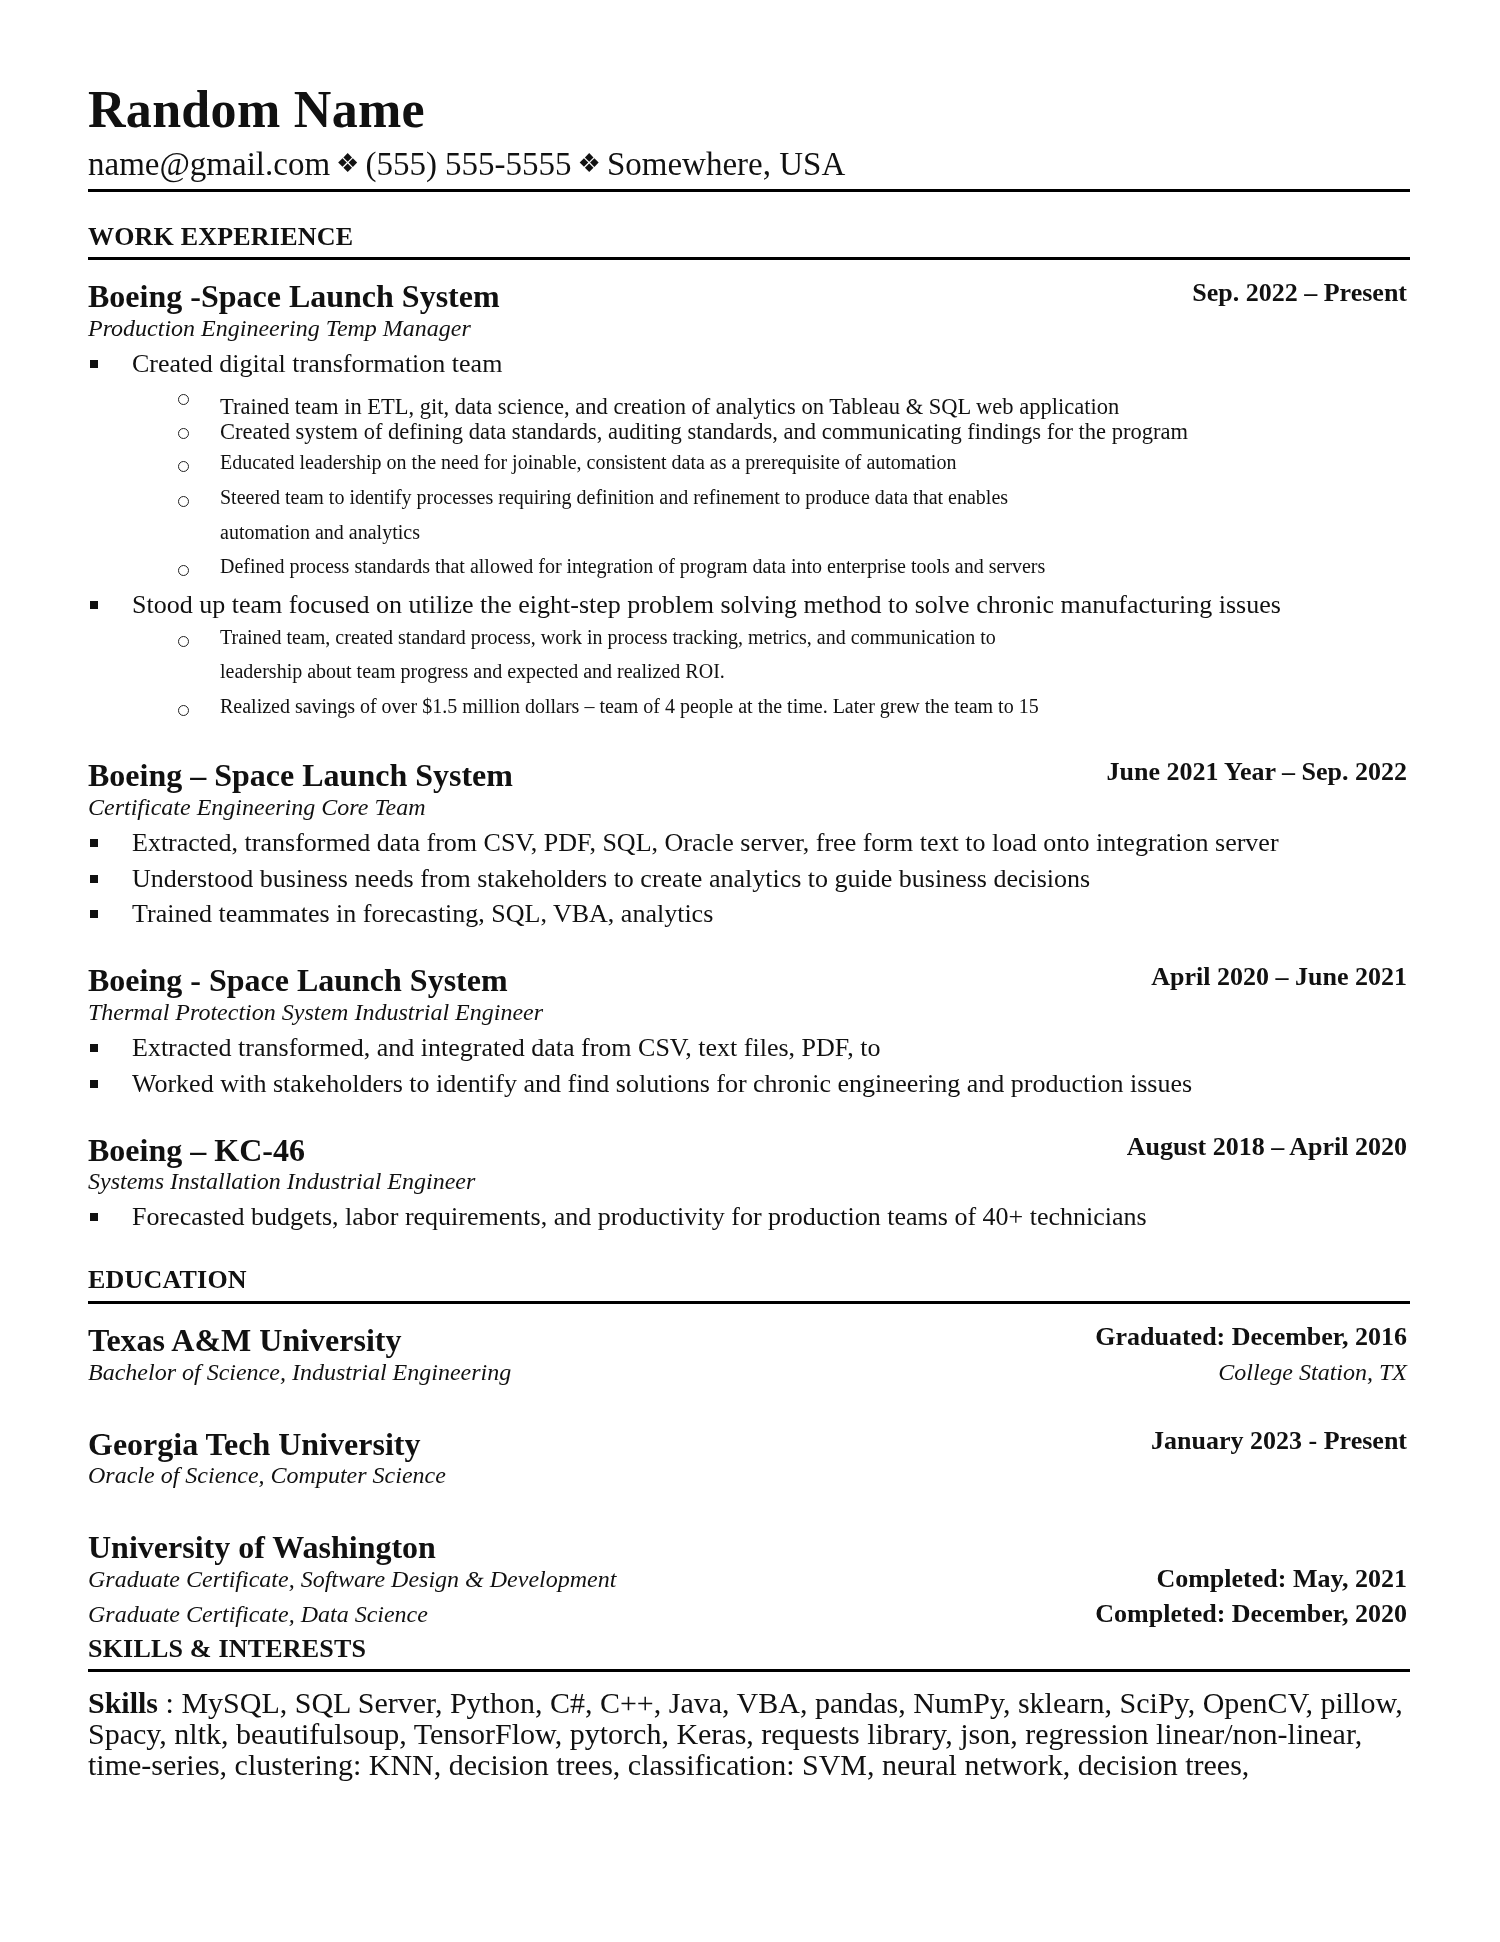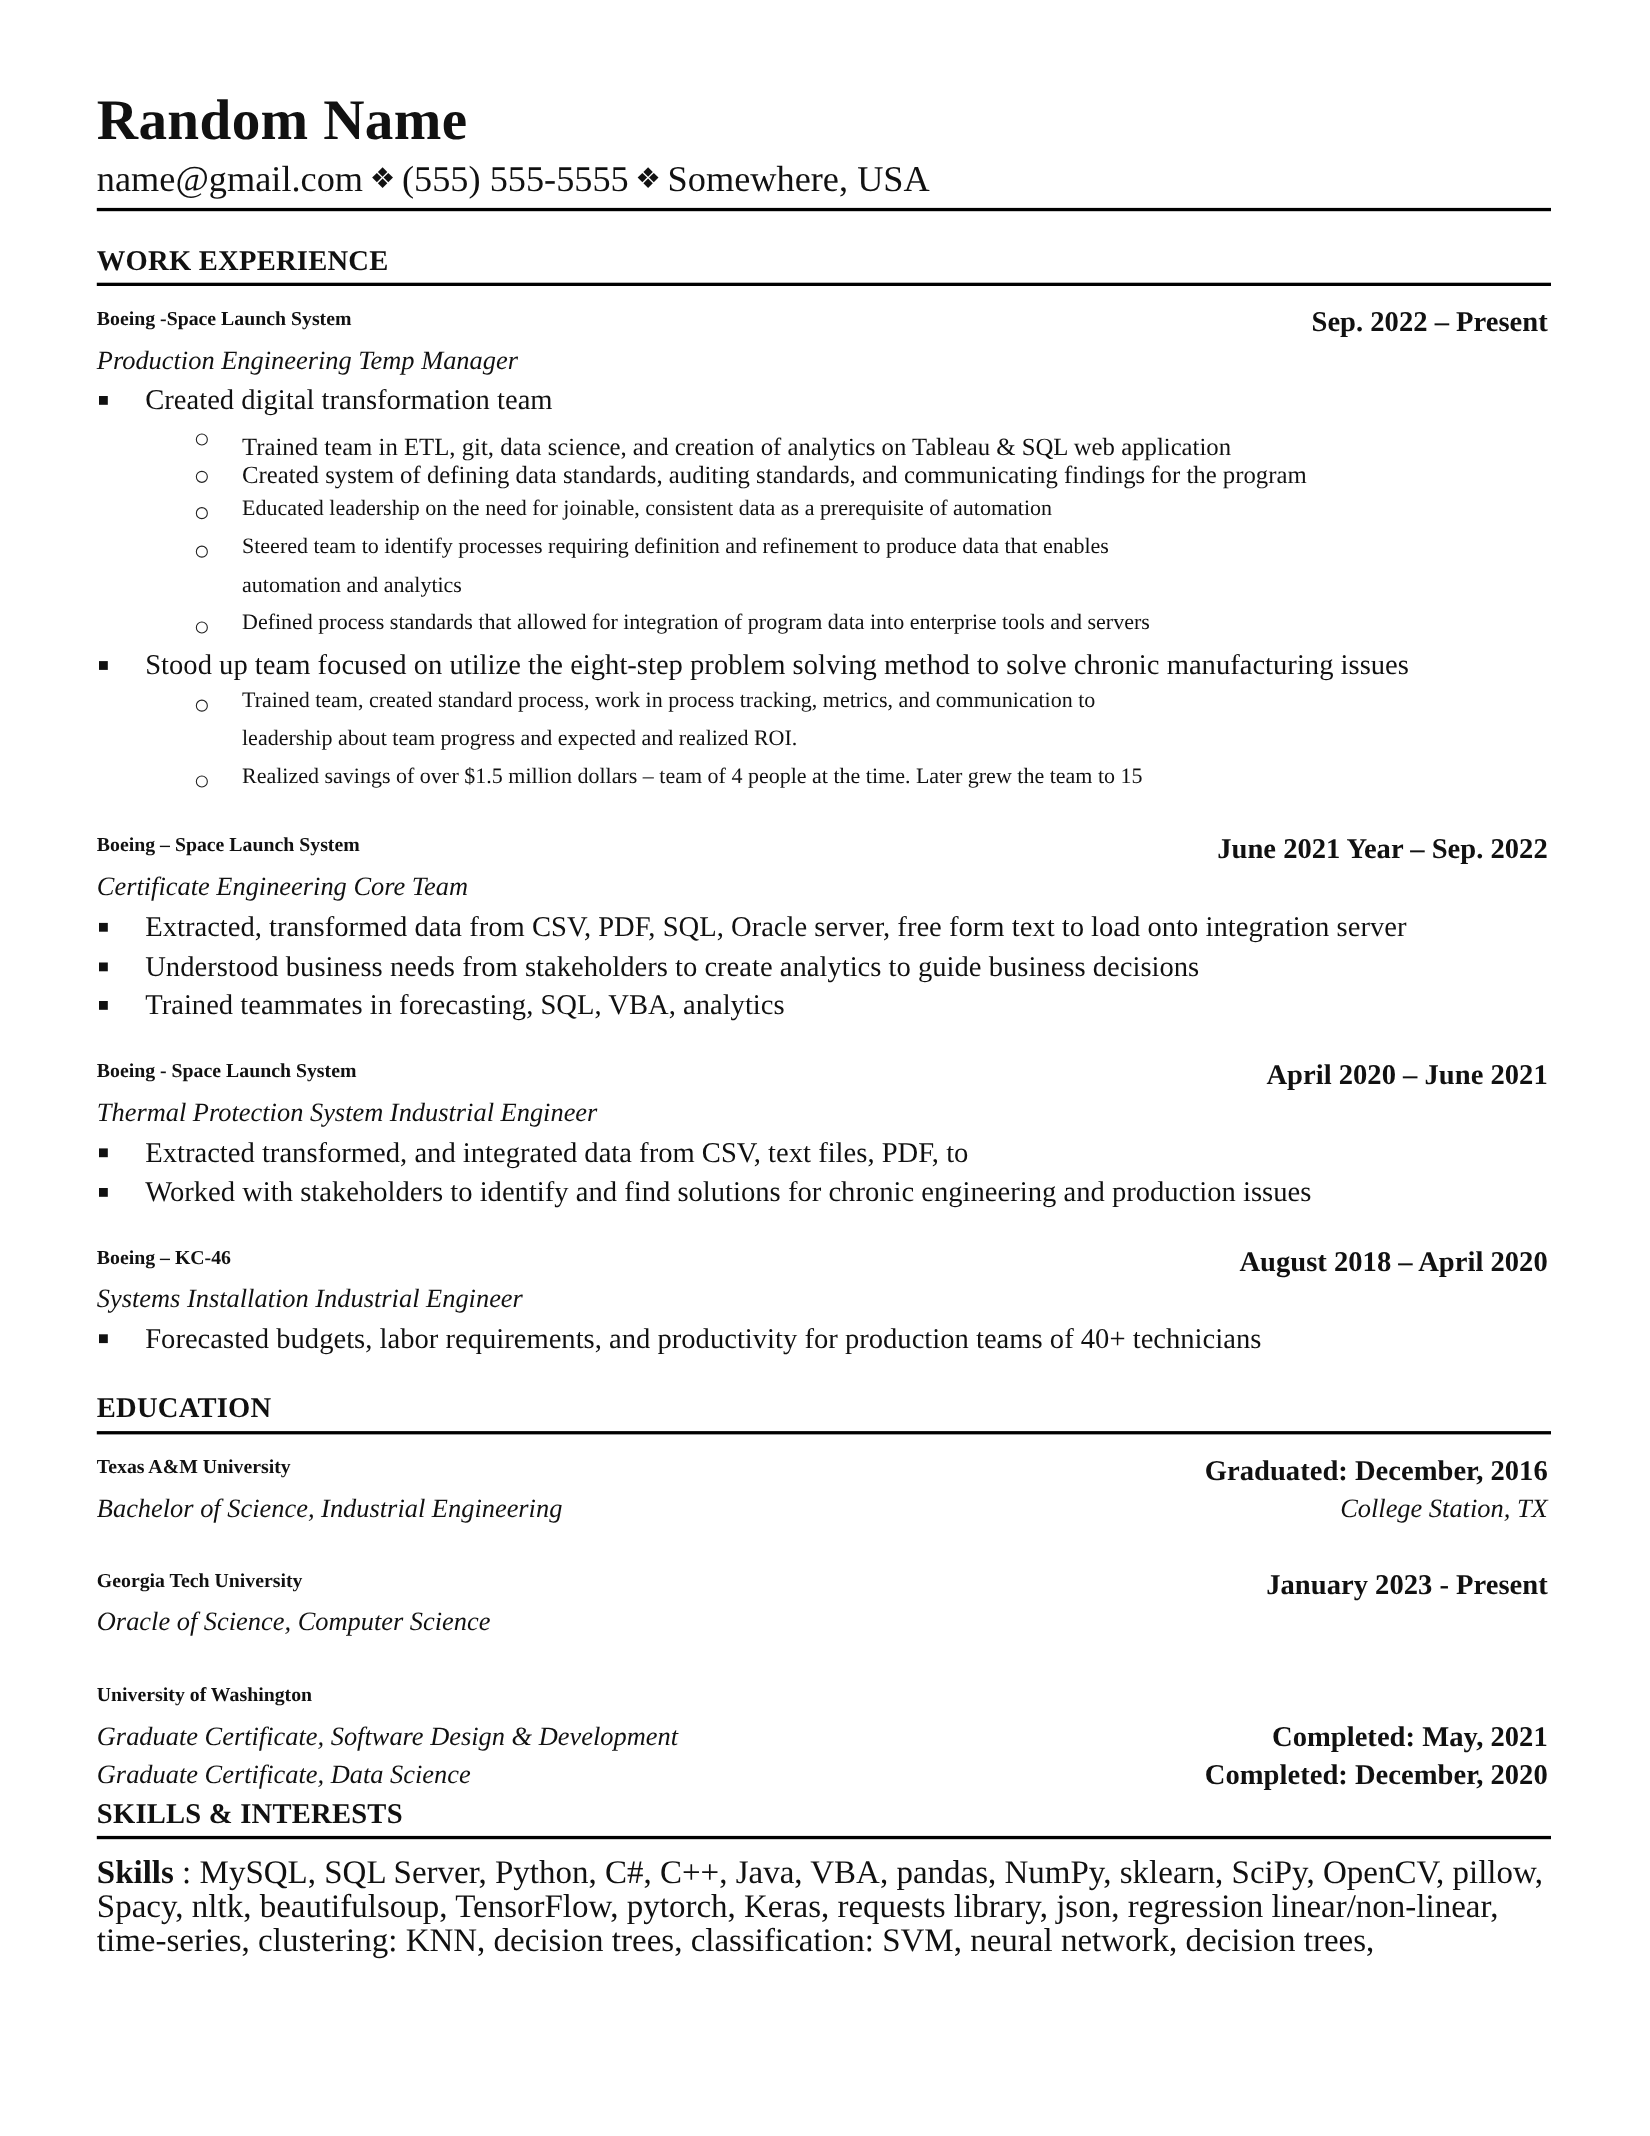"Boeing -Space Launch System" .company { font-size: 18px -> 32px }
